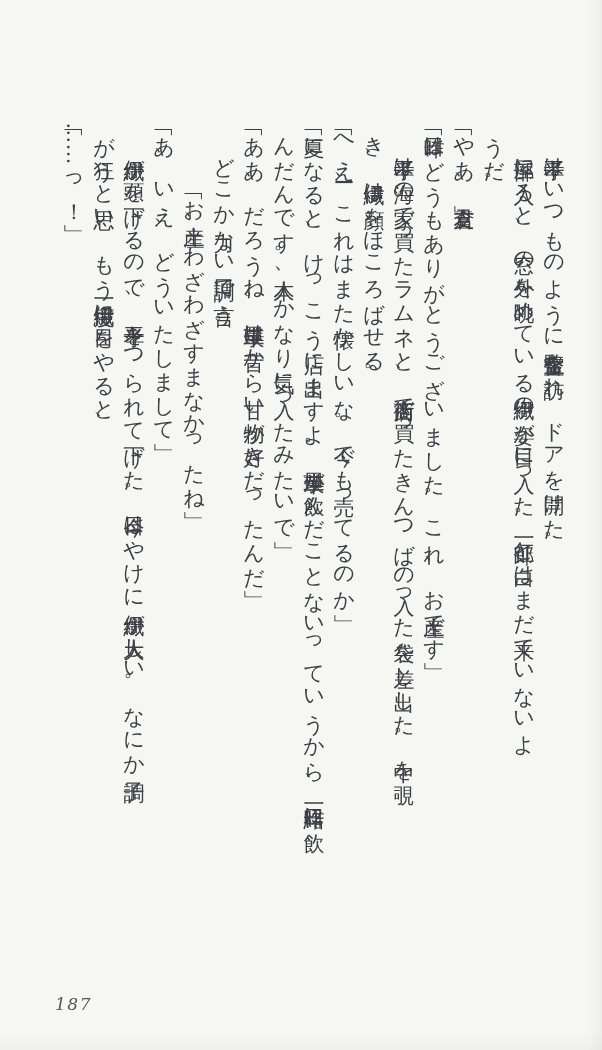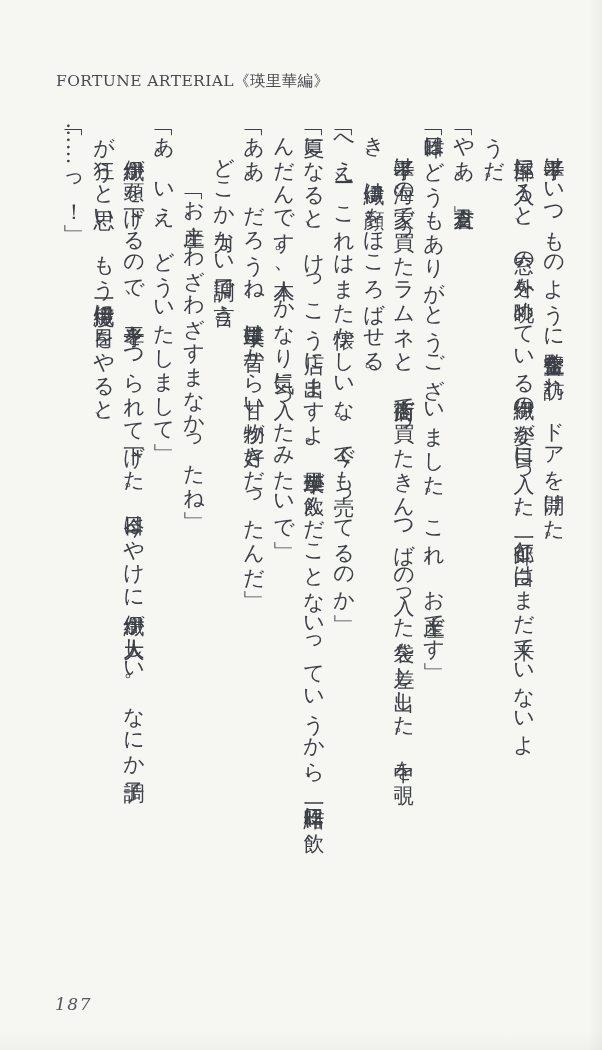"FORTUNE ARTERIAL《瑛里華編》" div.running-header { html: <div>FORTUNE ARTERIAL《瑛里華編》</div> -> none }
